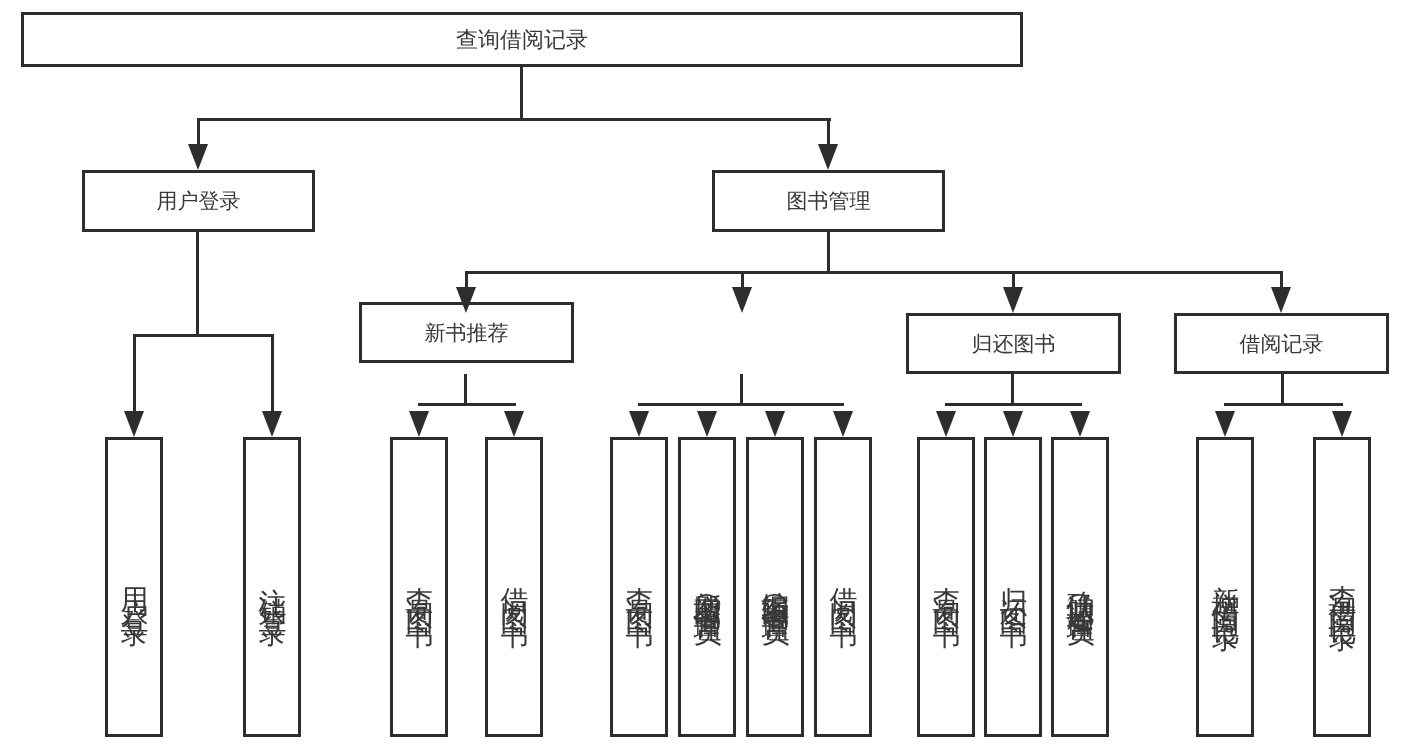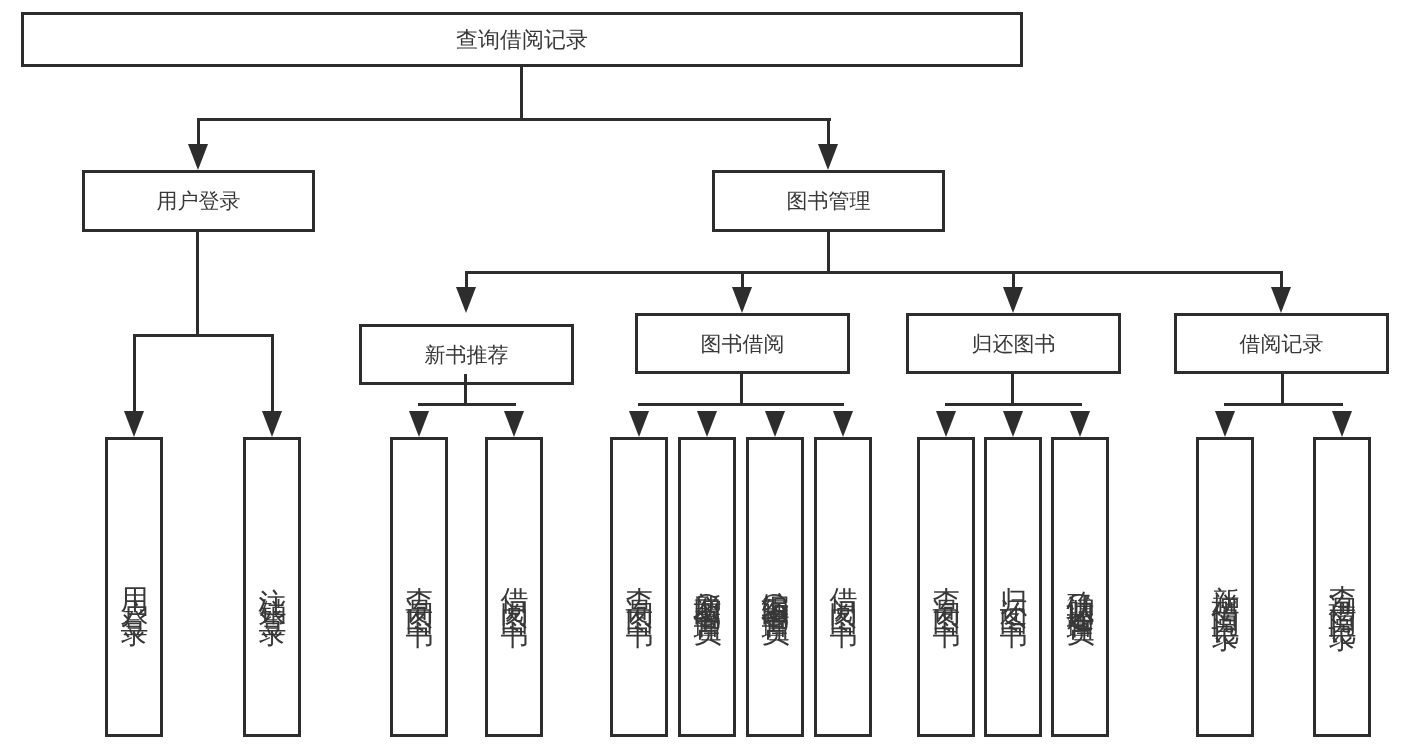"新书推荐" div.node { top: 324px -> 302px }
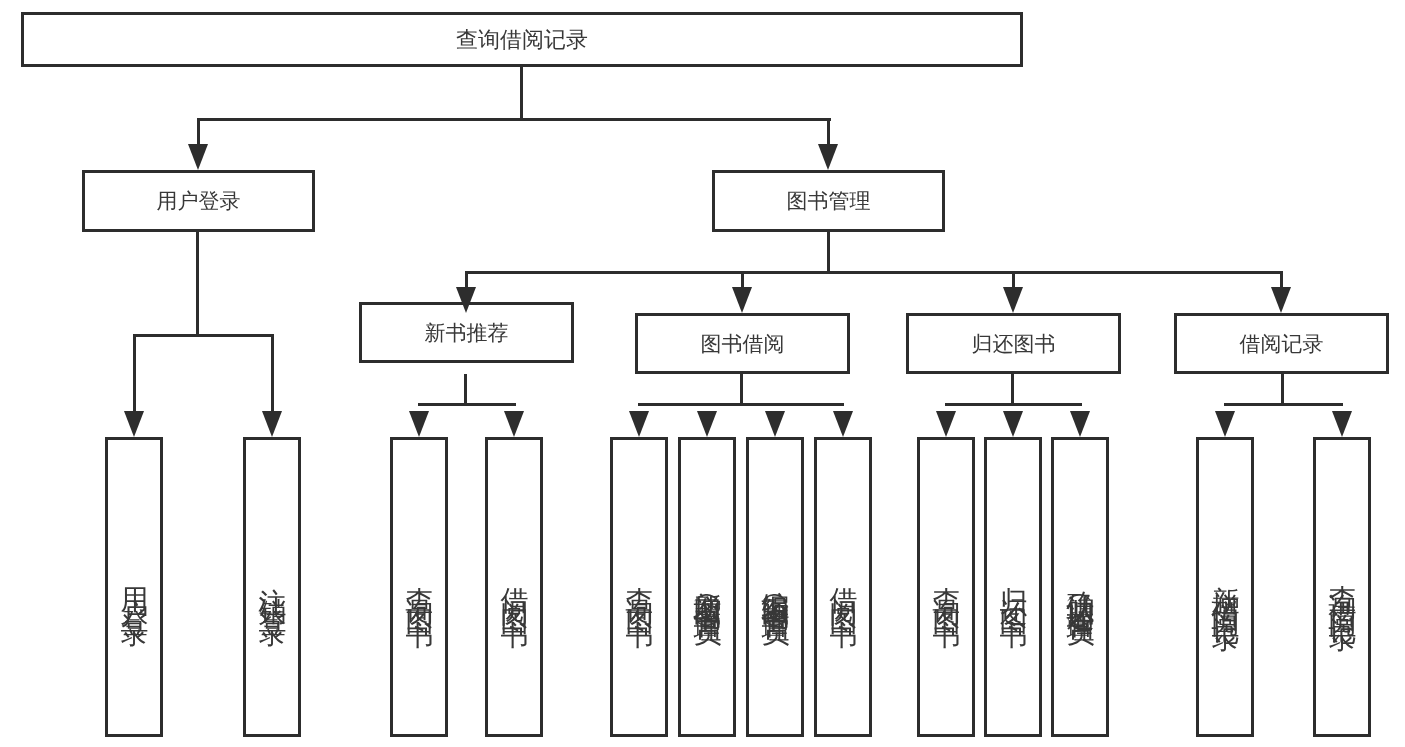"图书借阅" div.node { html: <div> <span>图书借阅</span> </div> -> none }
